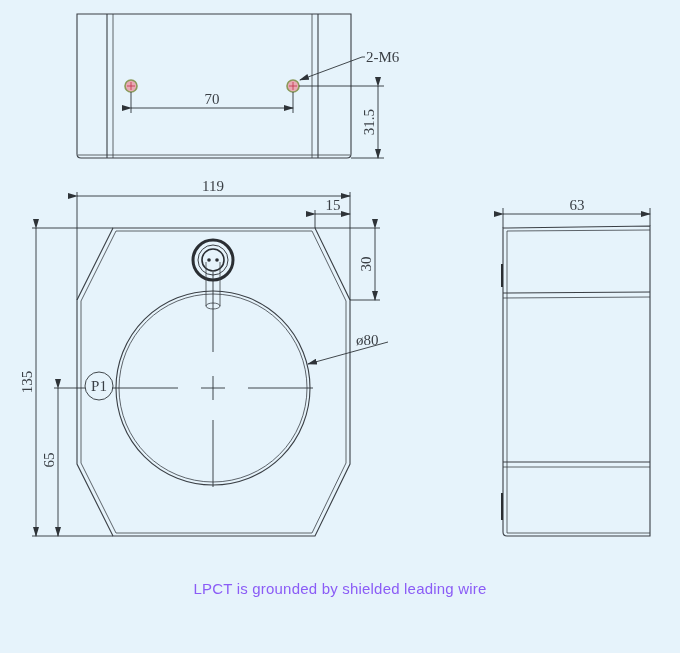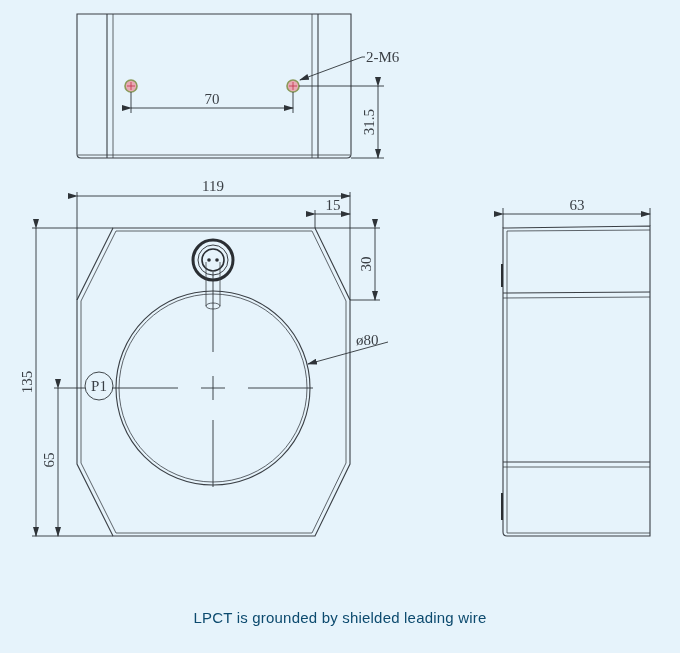"LPCT is grounded by shielded" .caption { color: #0c4a6e -> #8b5cf6; top: 609px -> 580px }
